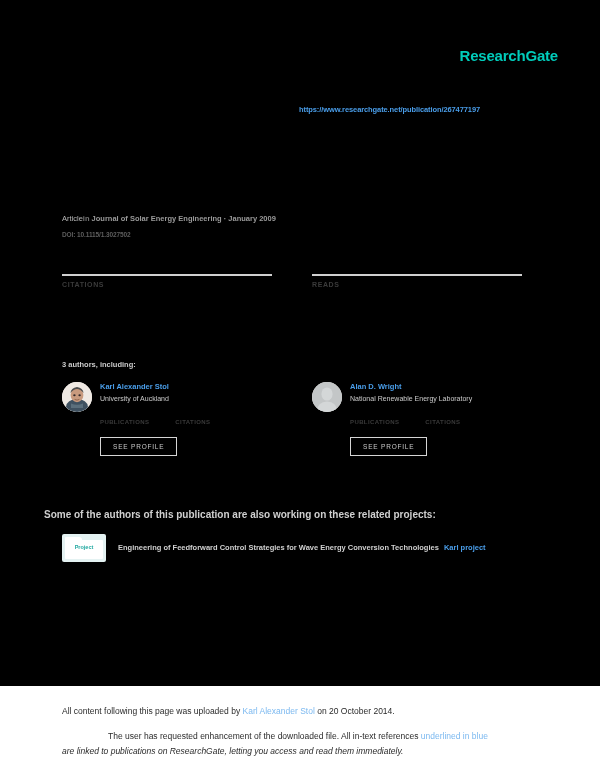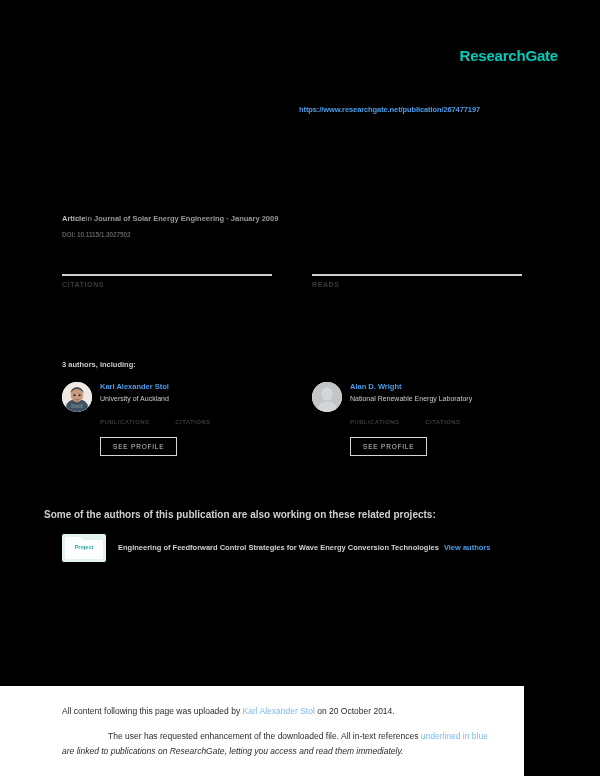"Article" .article-meta .am-label { font-weight: bold -> normal }
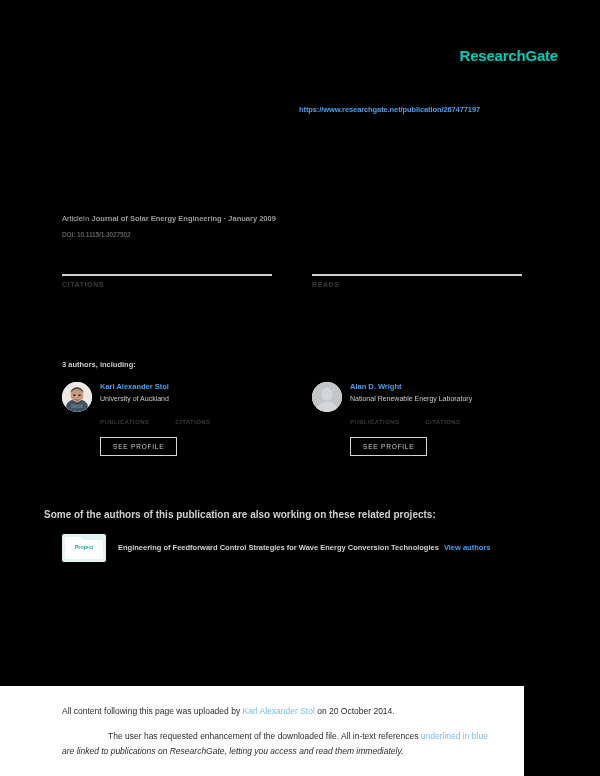"View authors" span.view-project { text: View authors -> Karl project }
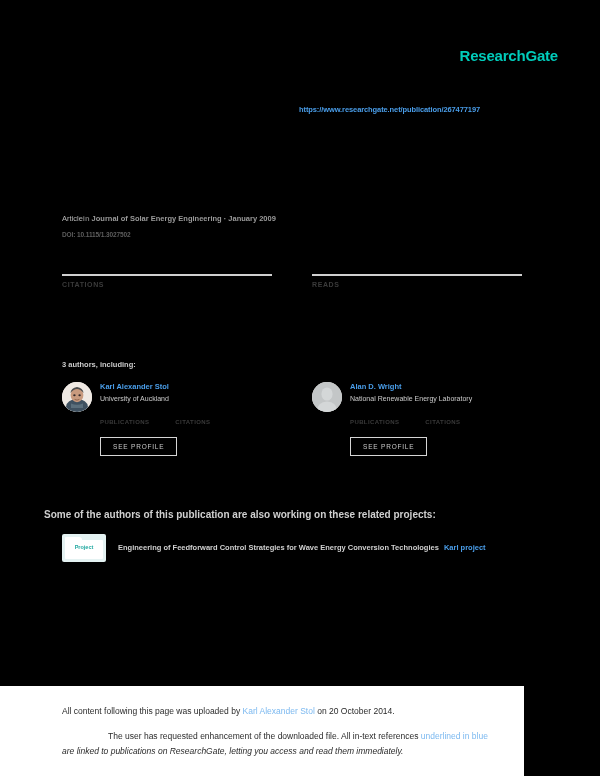"All content following this page" .footer { width: 524px -> 600px }
